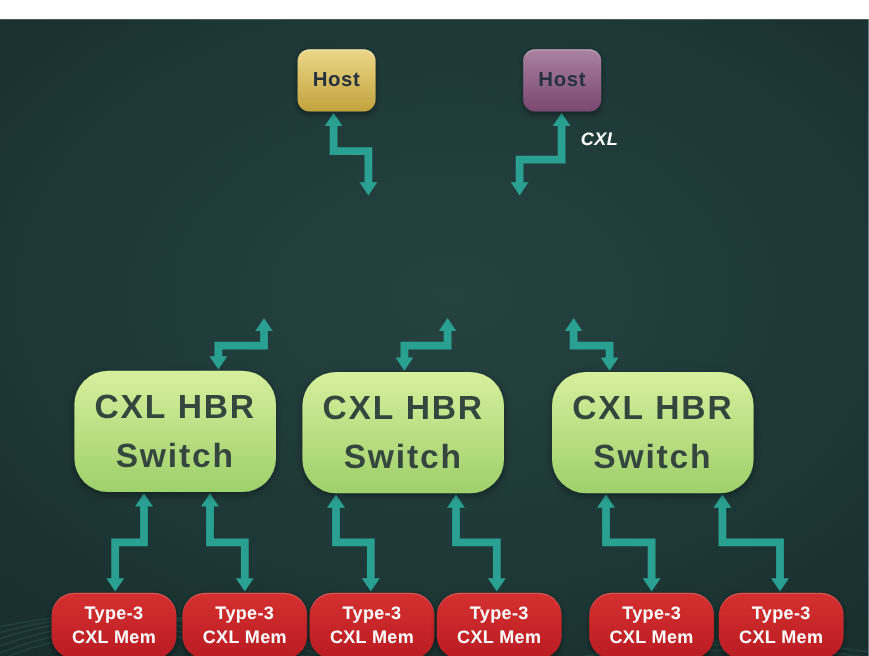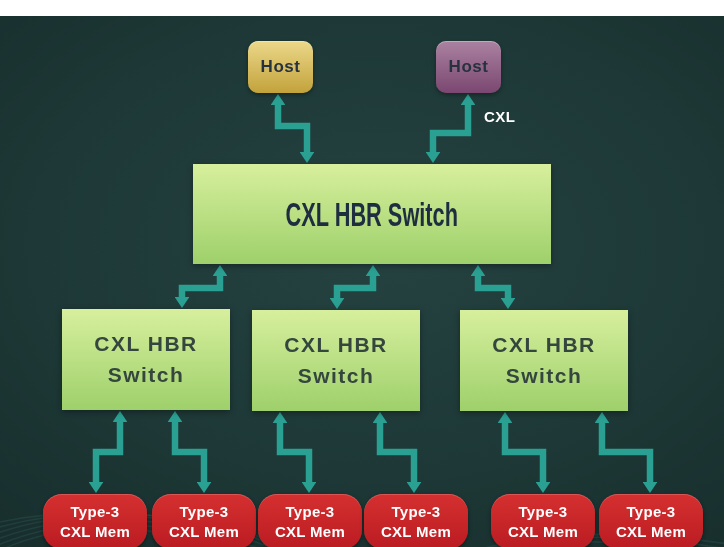"CXL" .cxl-label { font-style: none -> italic }
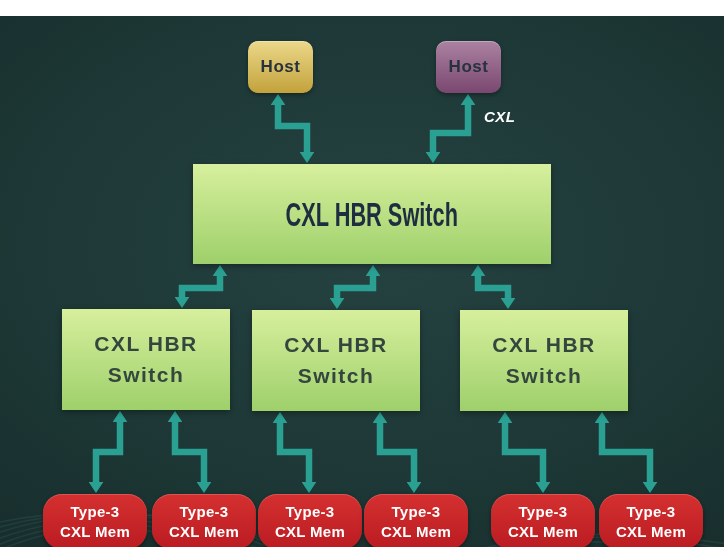"CXL HBR Switch" div.node { html: <div> <span>CXL HBR Switch</span> </div> -> none }
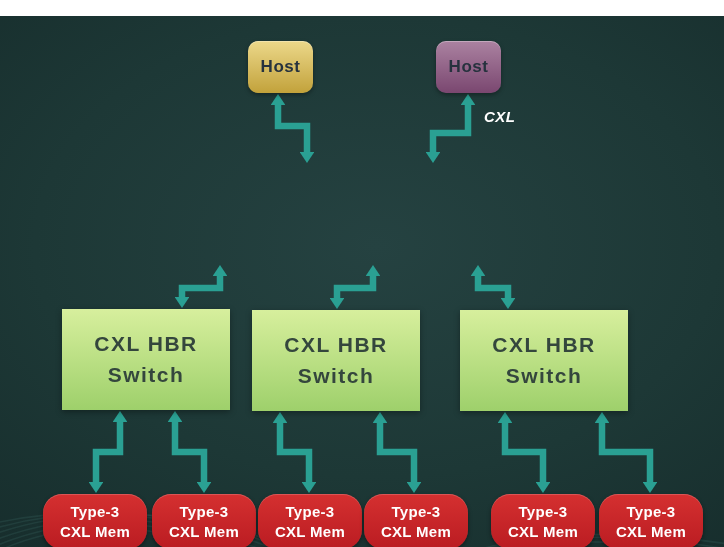"CXL HBR" .mid-switch { border-radius: none -> 28px; font-size: 21px -> 28px }
